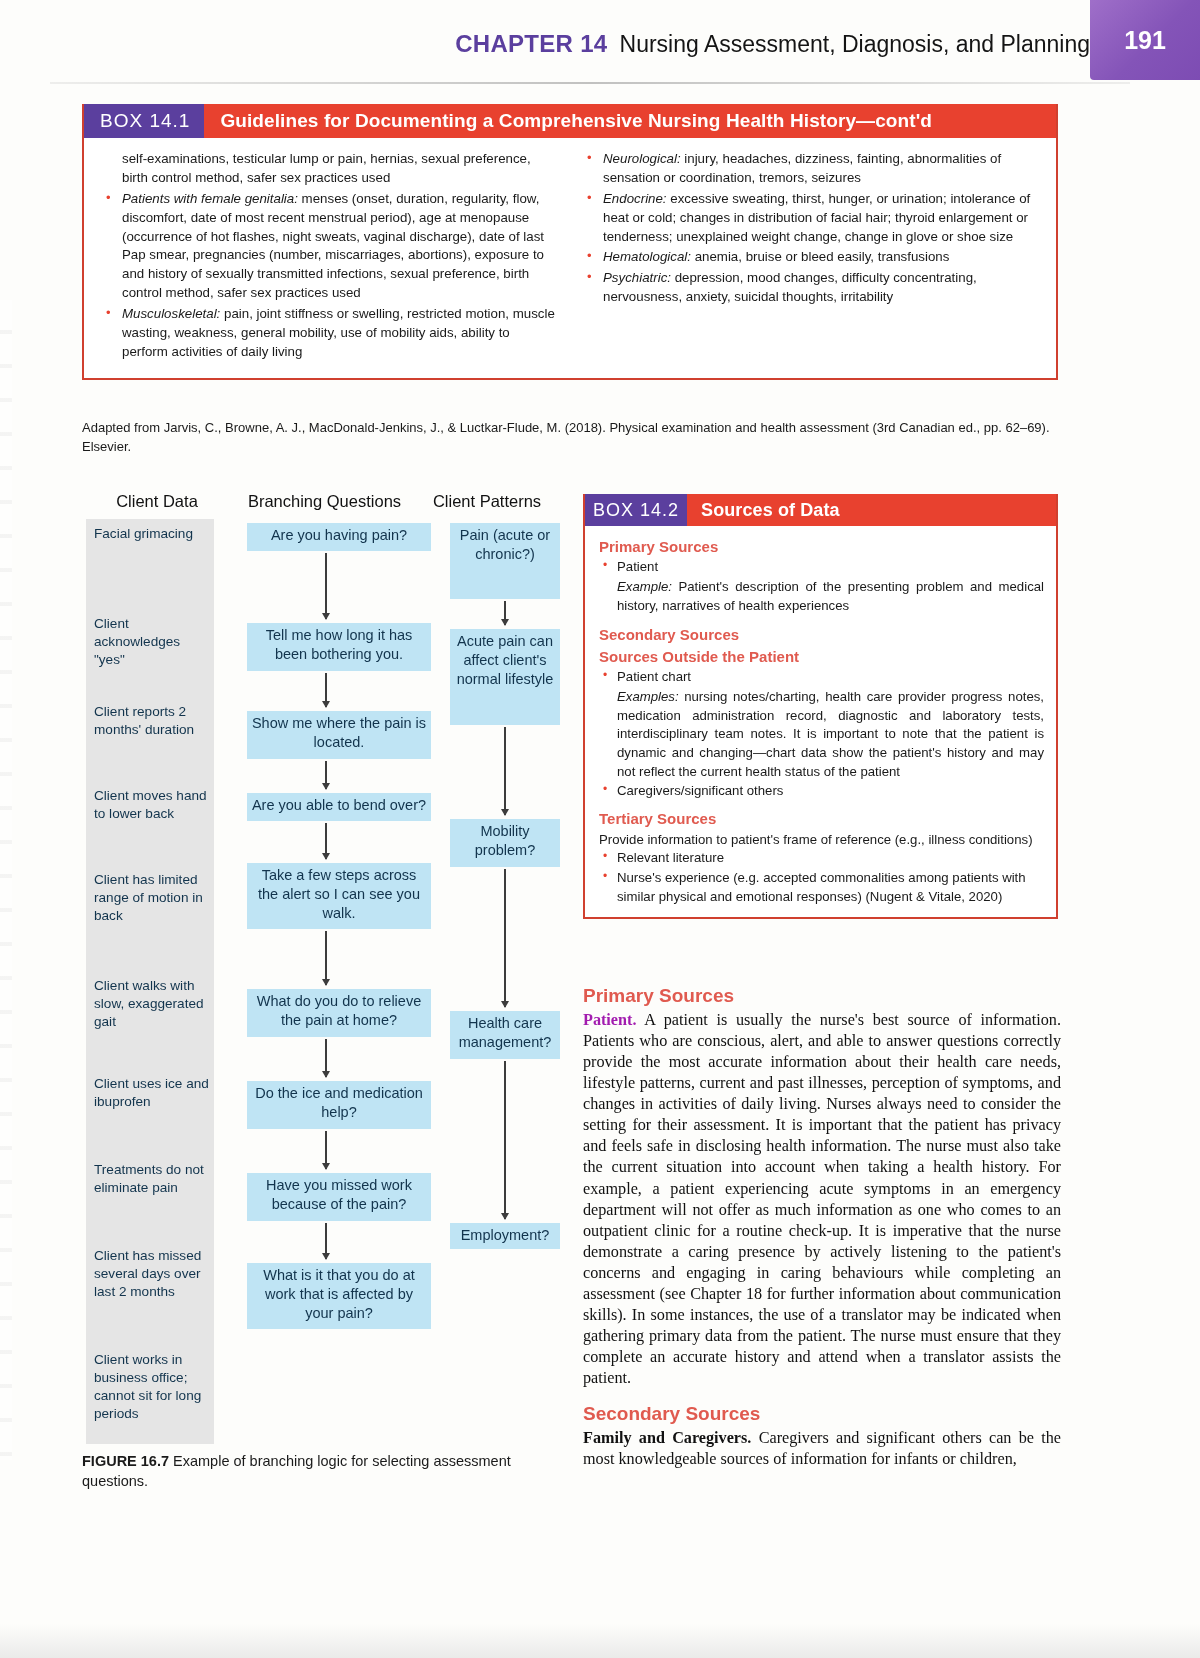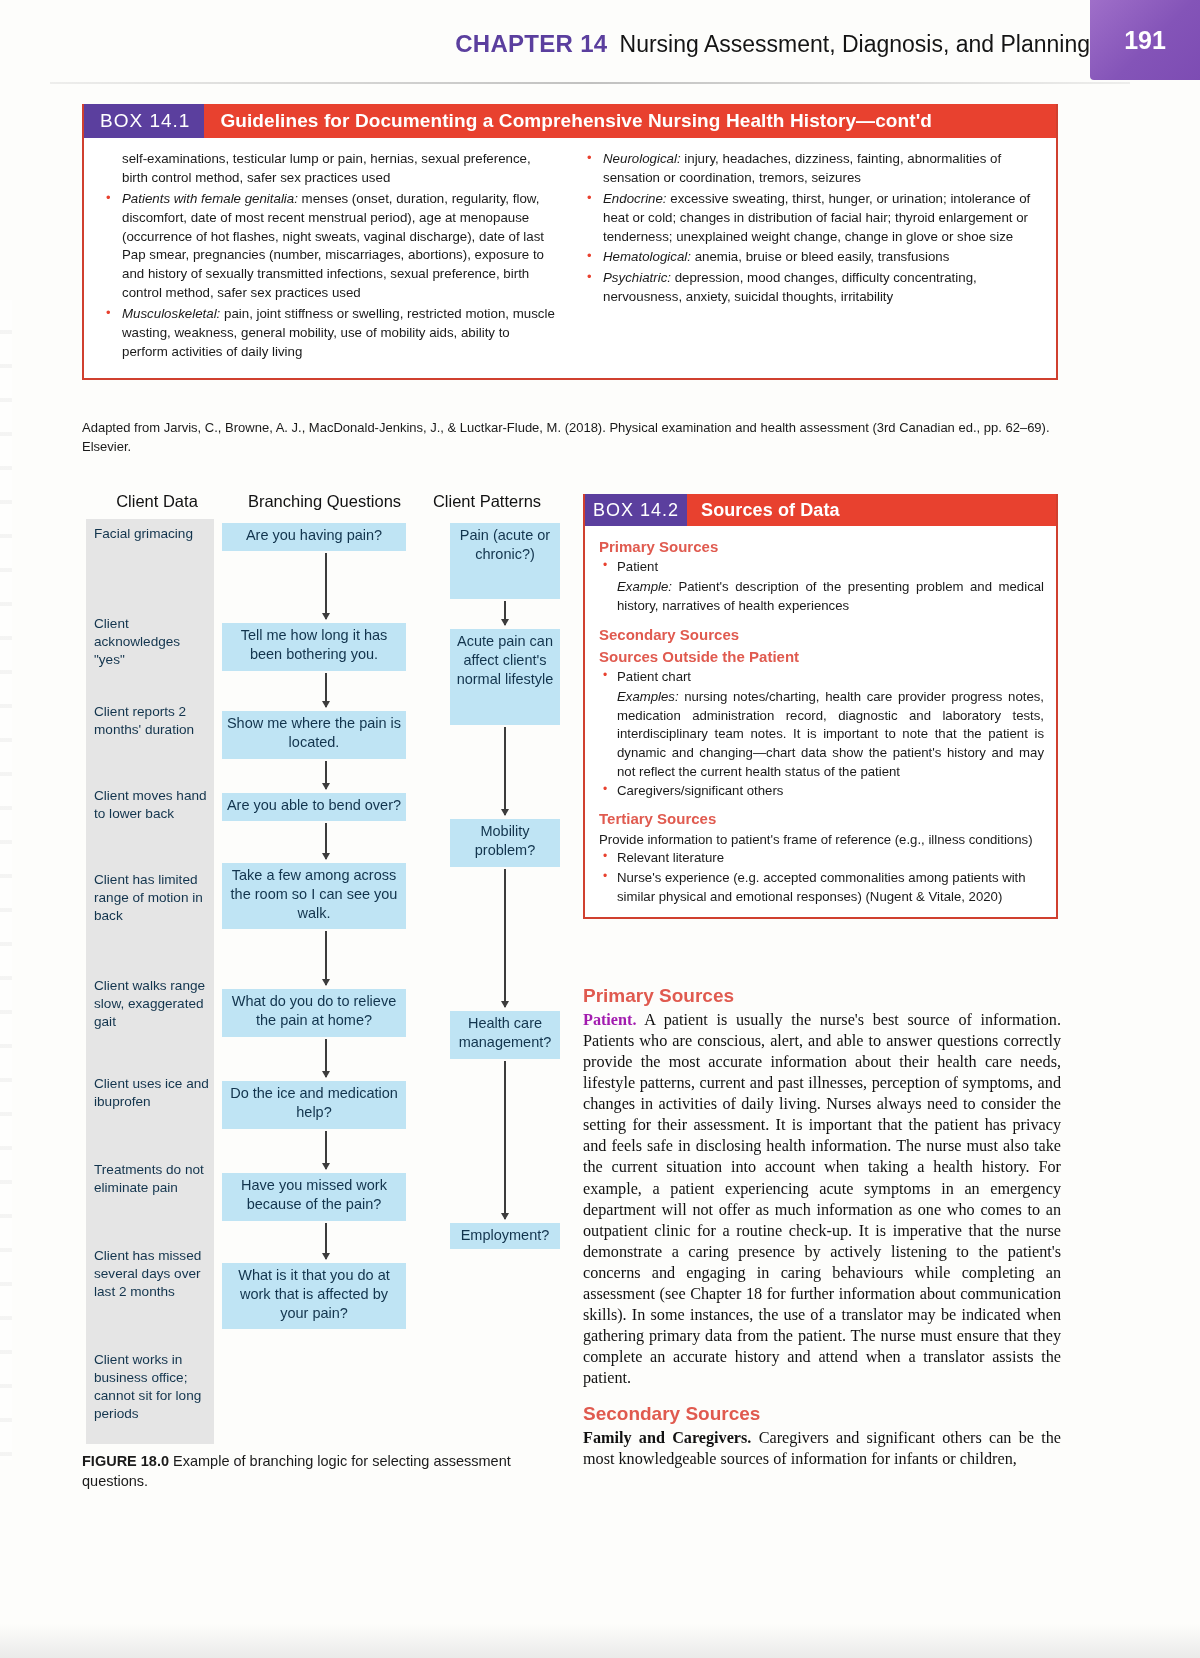"Are you having pain?" .qbox { left: 140px -> 165px }
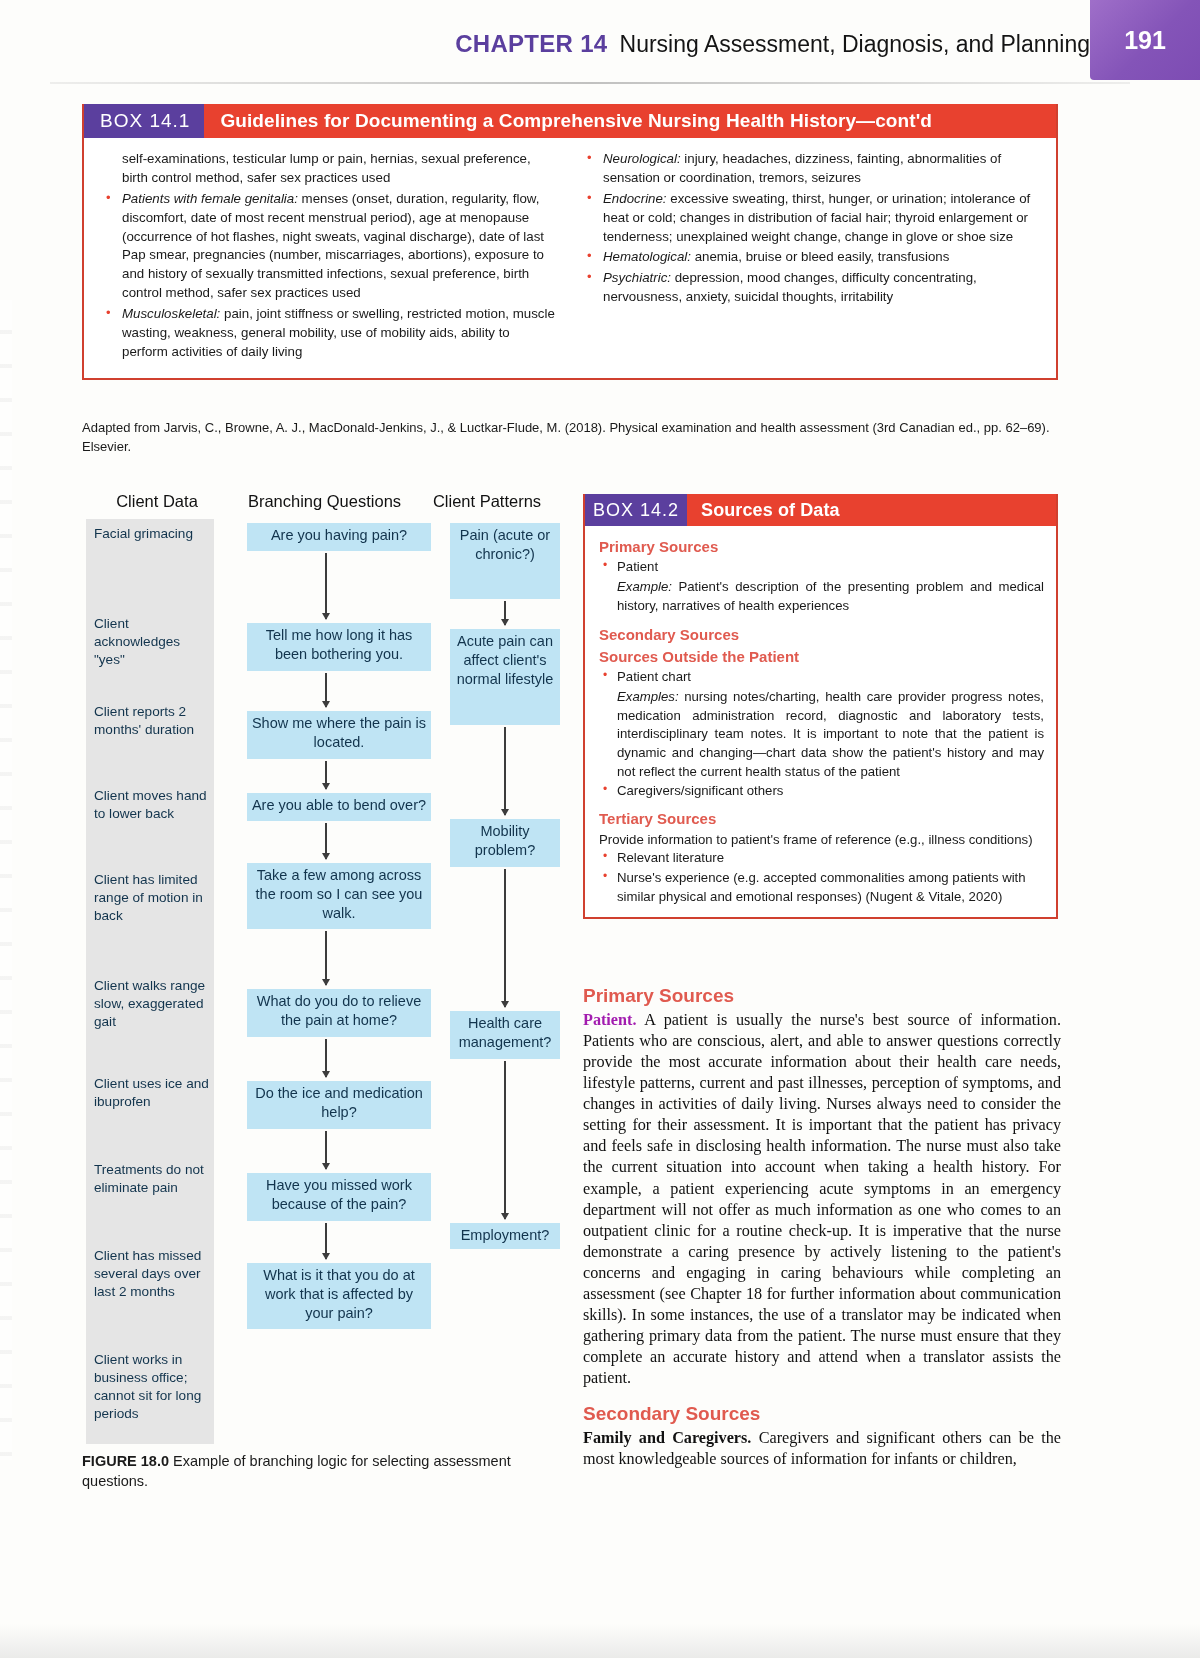"Take a few among across" div.qbox { text: among across the room -> steps across the alert }
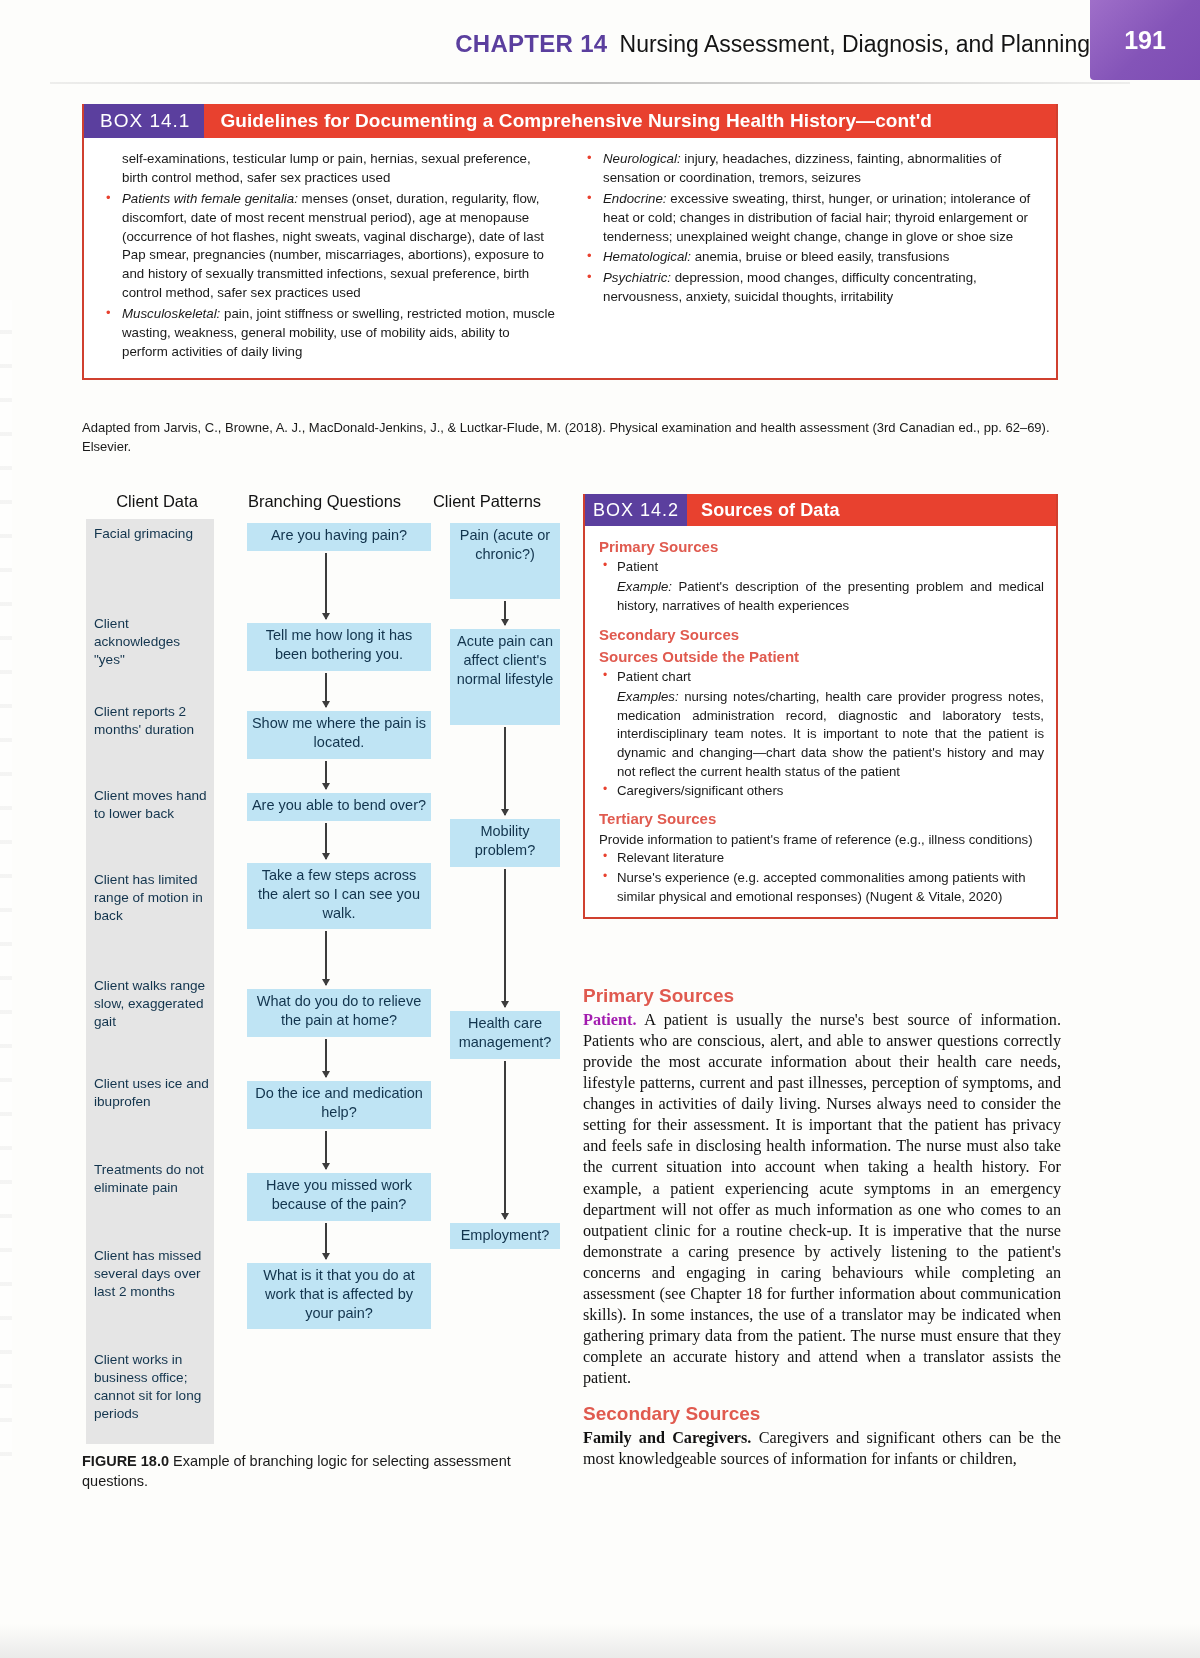"Client walks range slow, exaggerated" div.blk { text: range -> with }
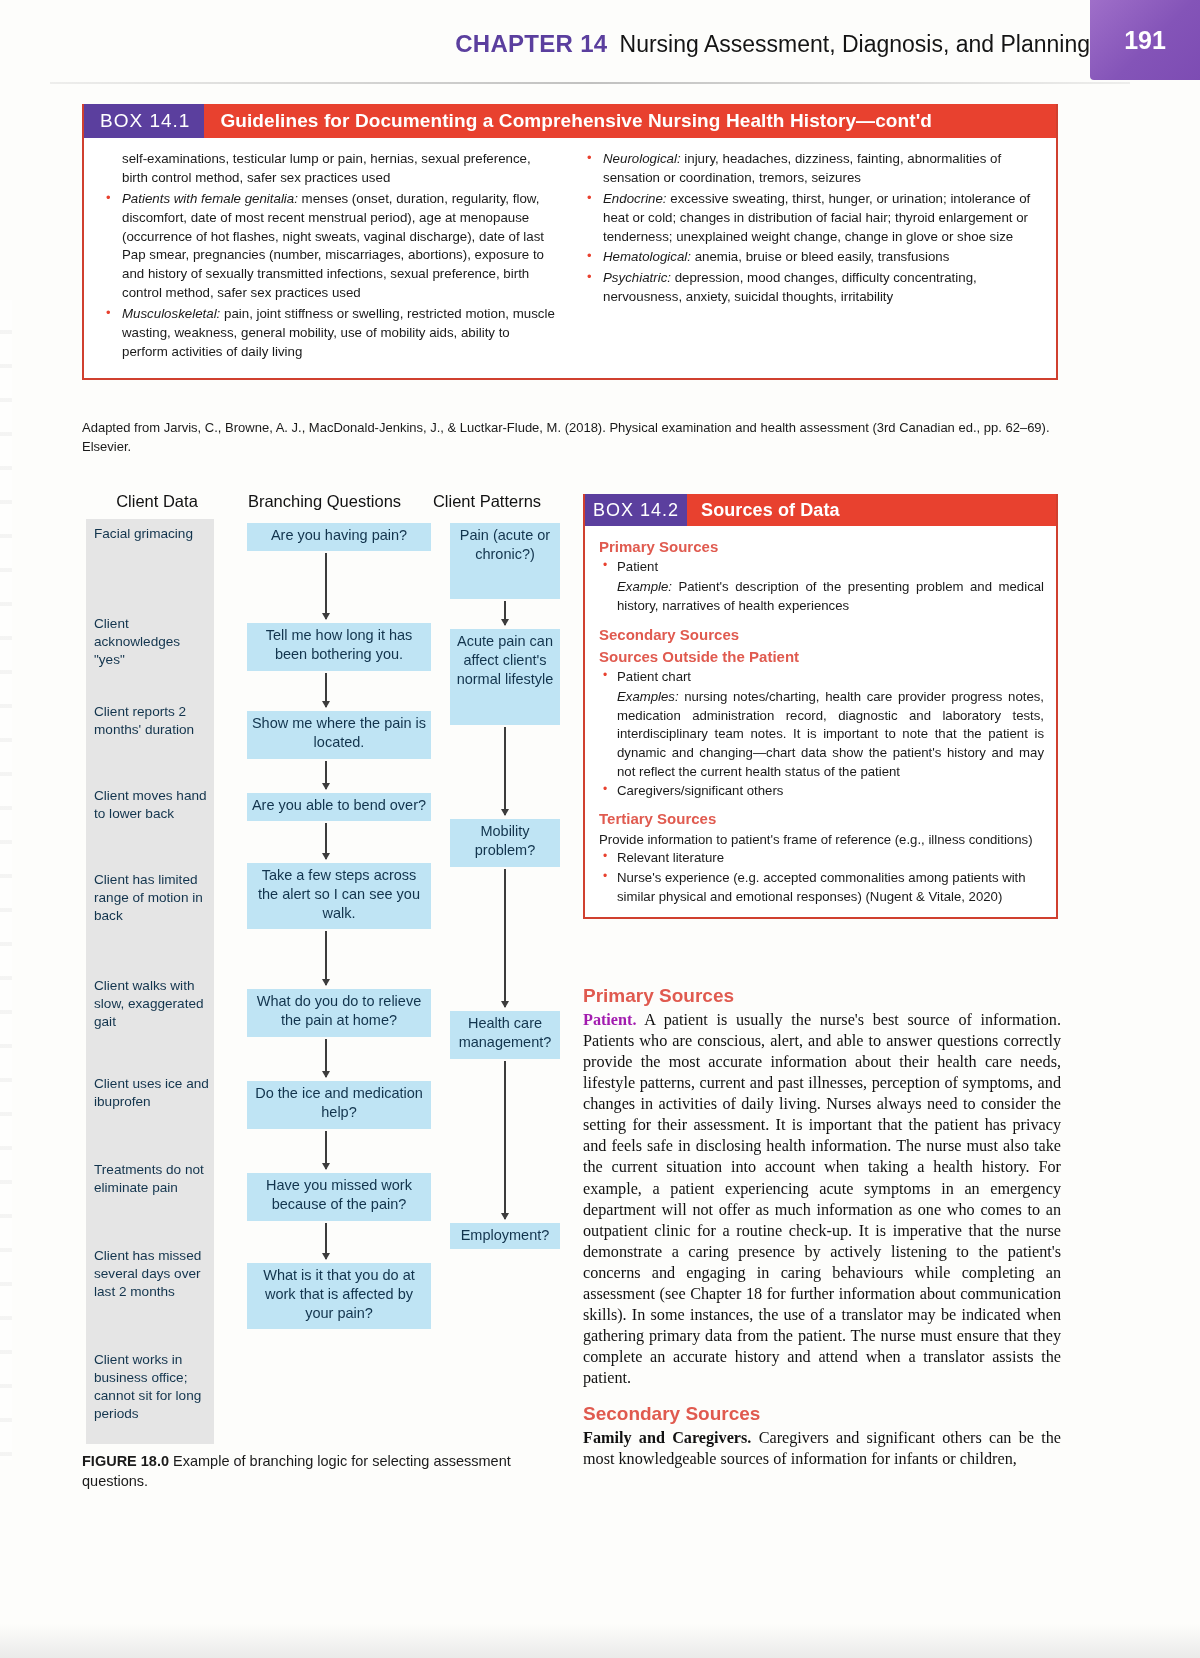"FIGURE 18.0" b { text: 18.0 -> 16.7 }
